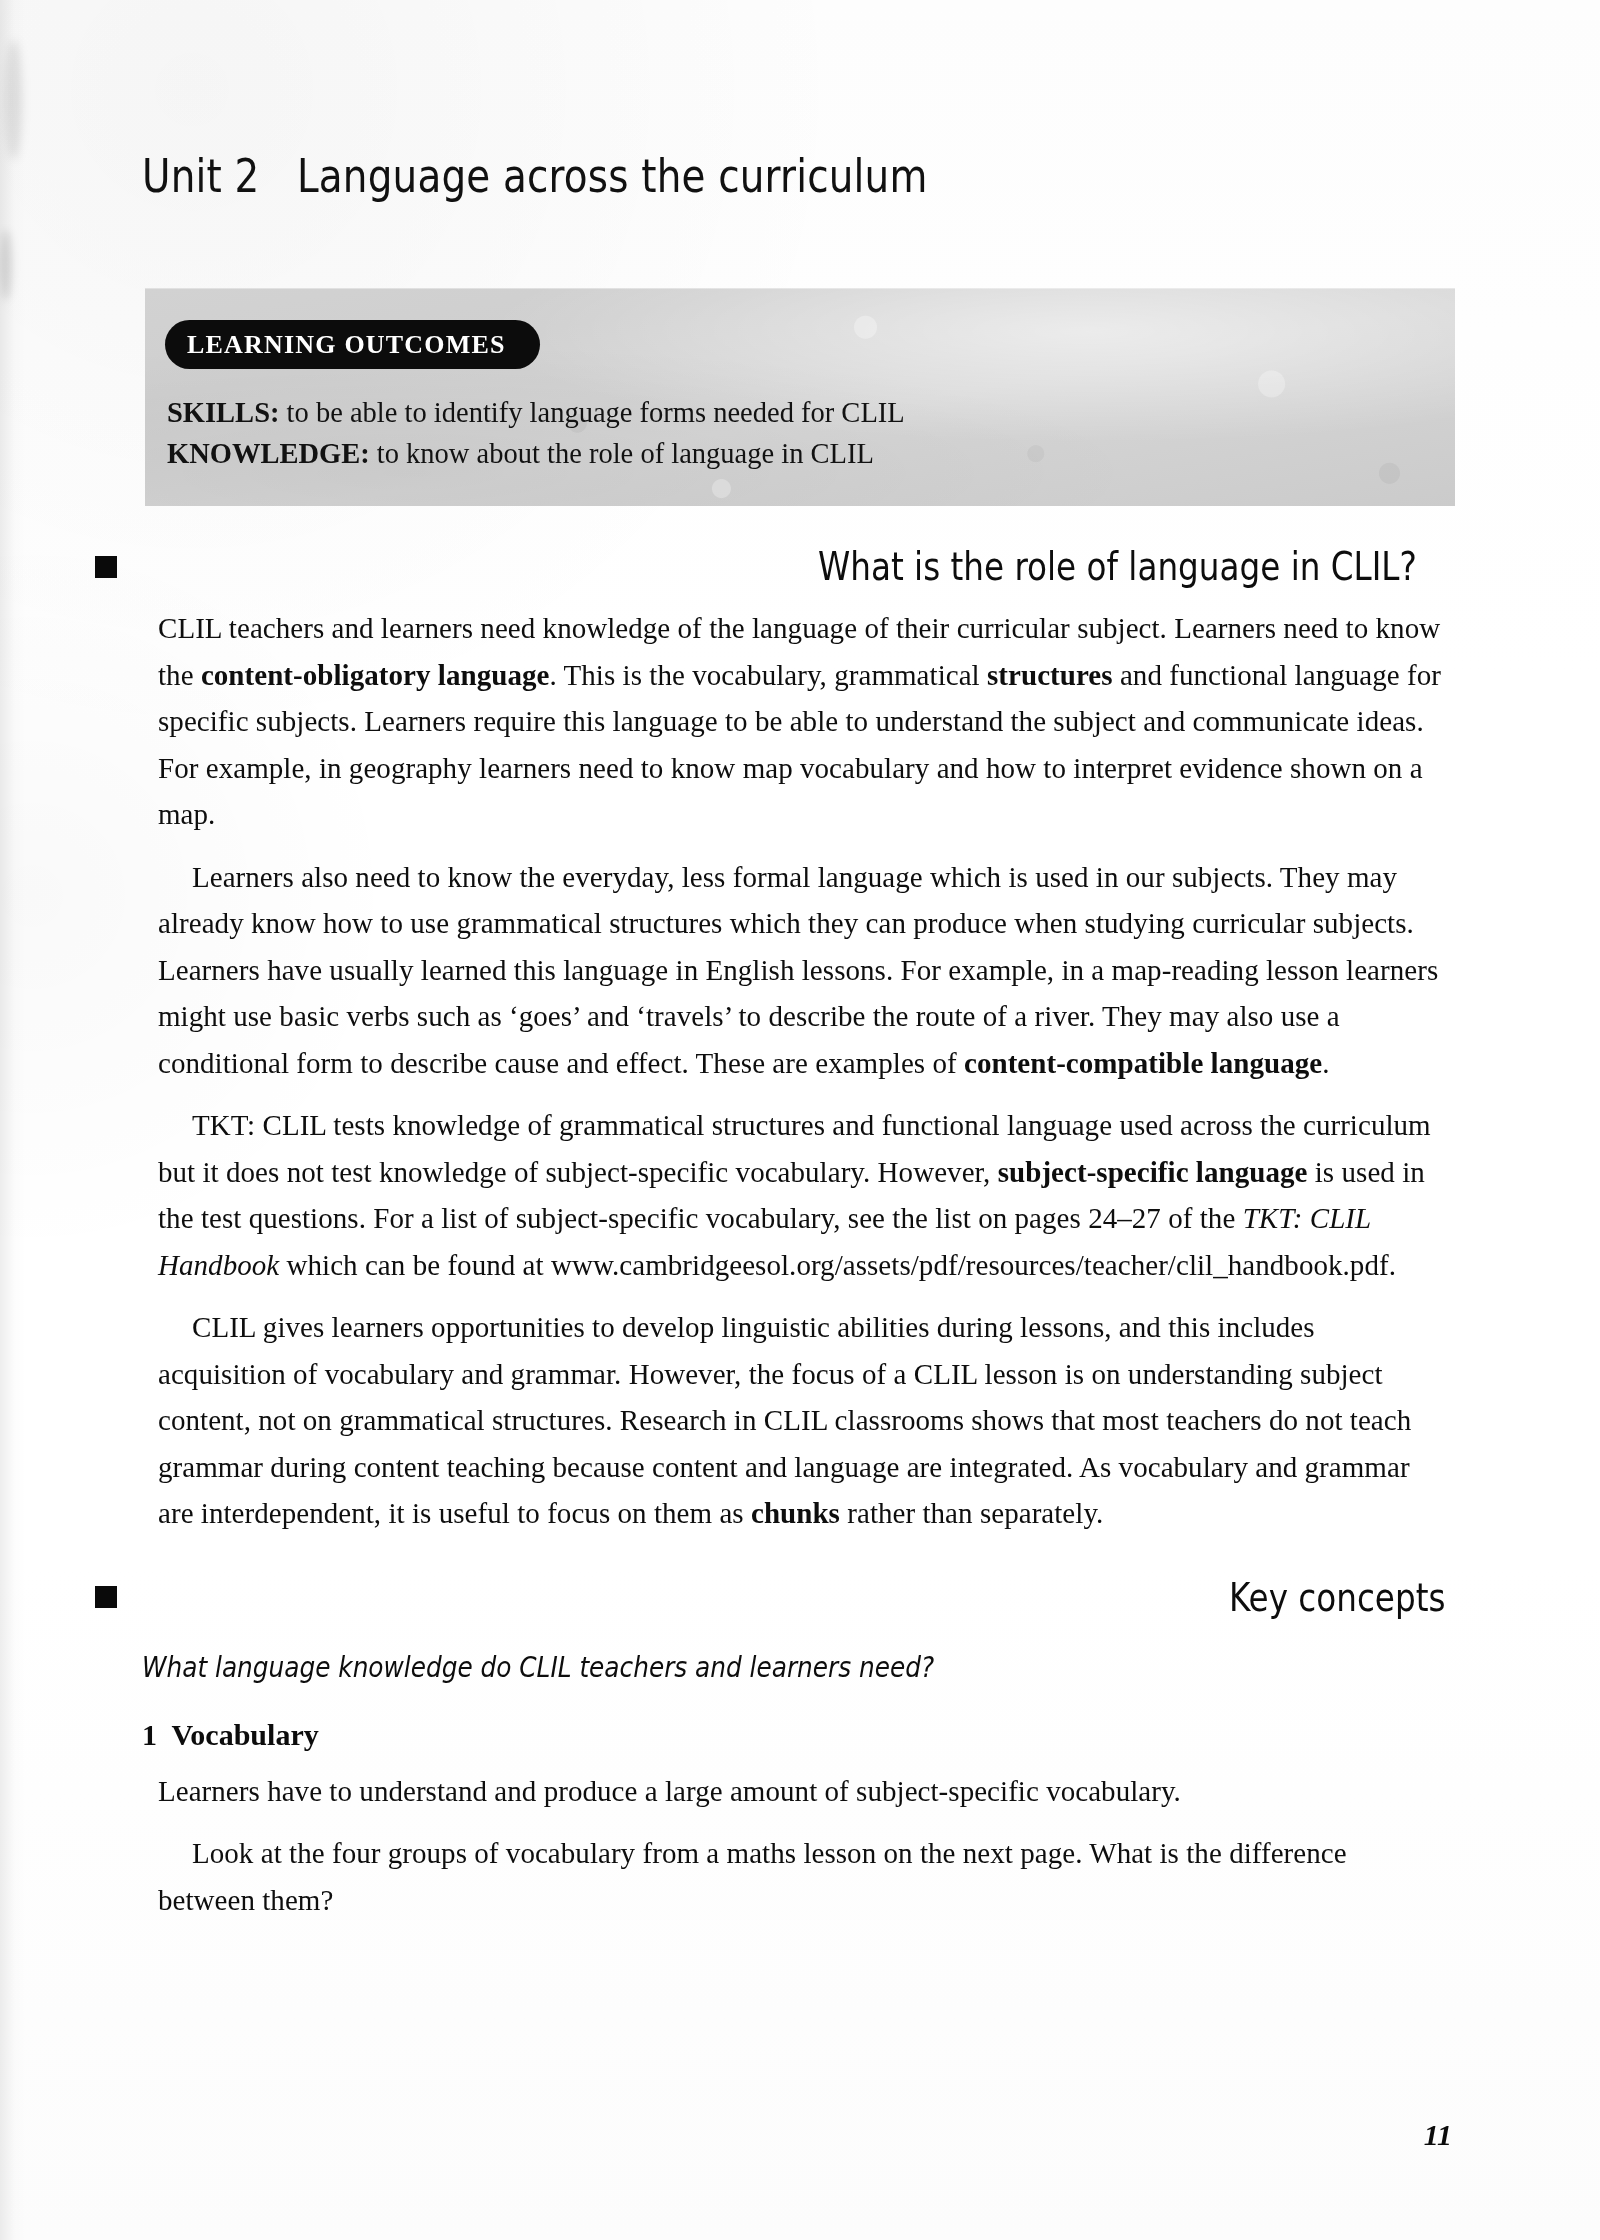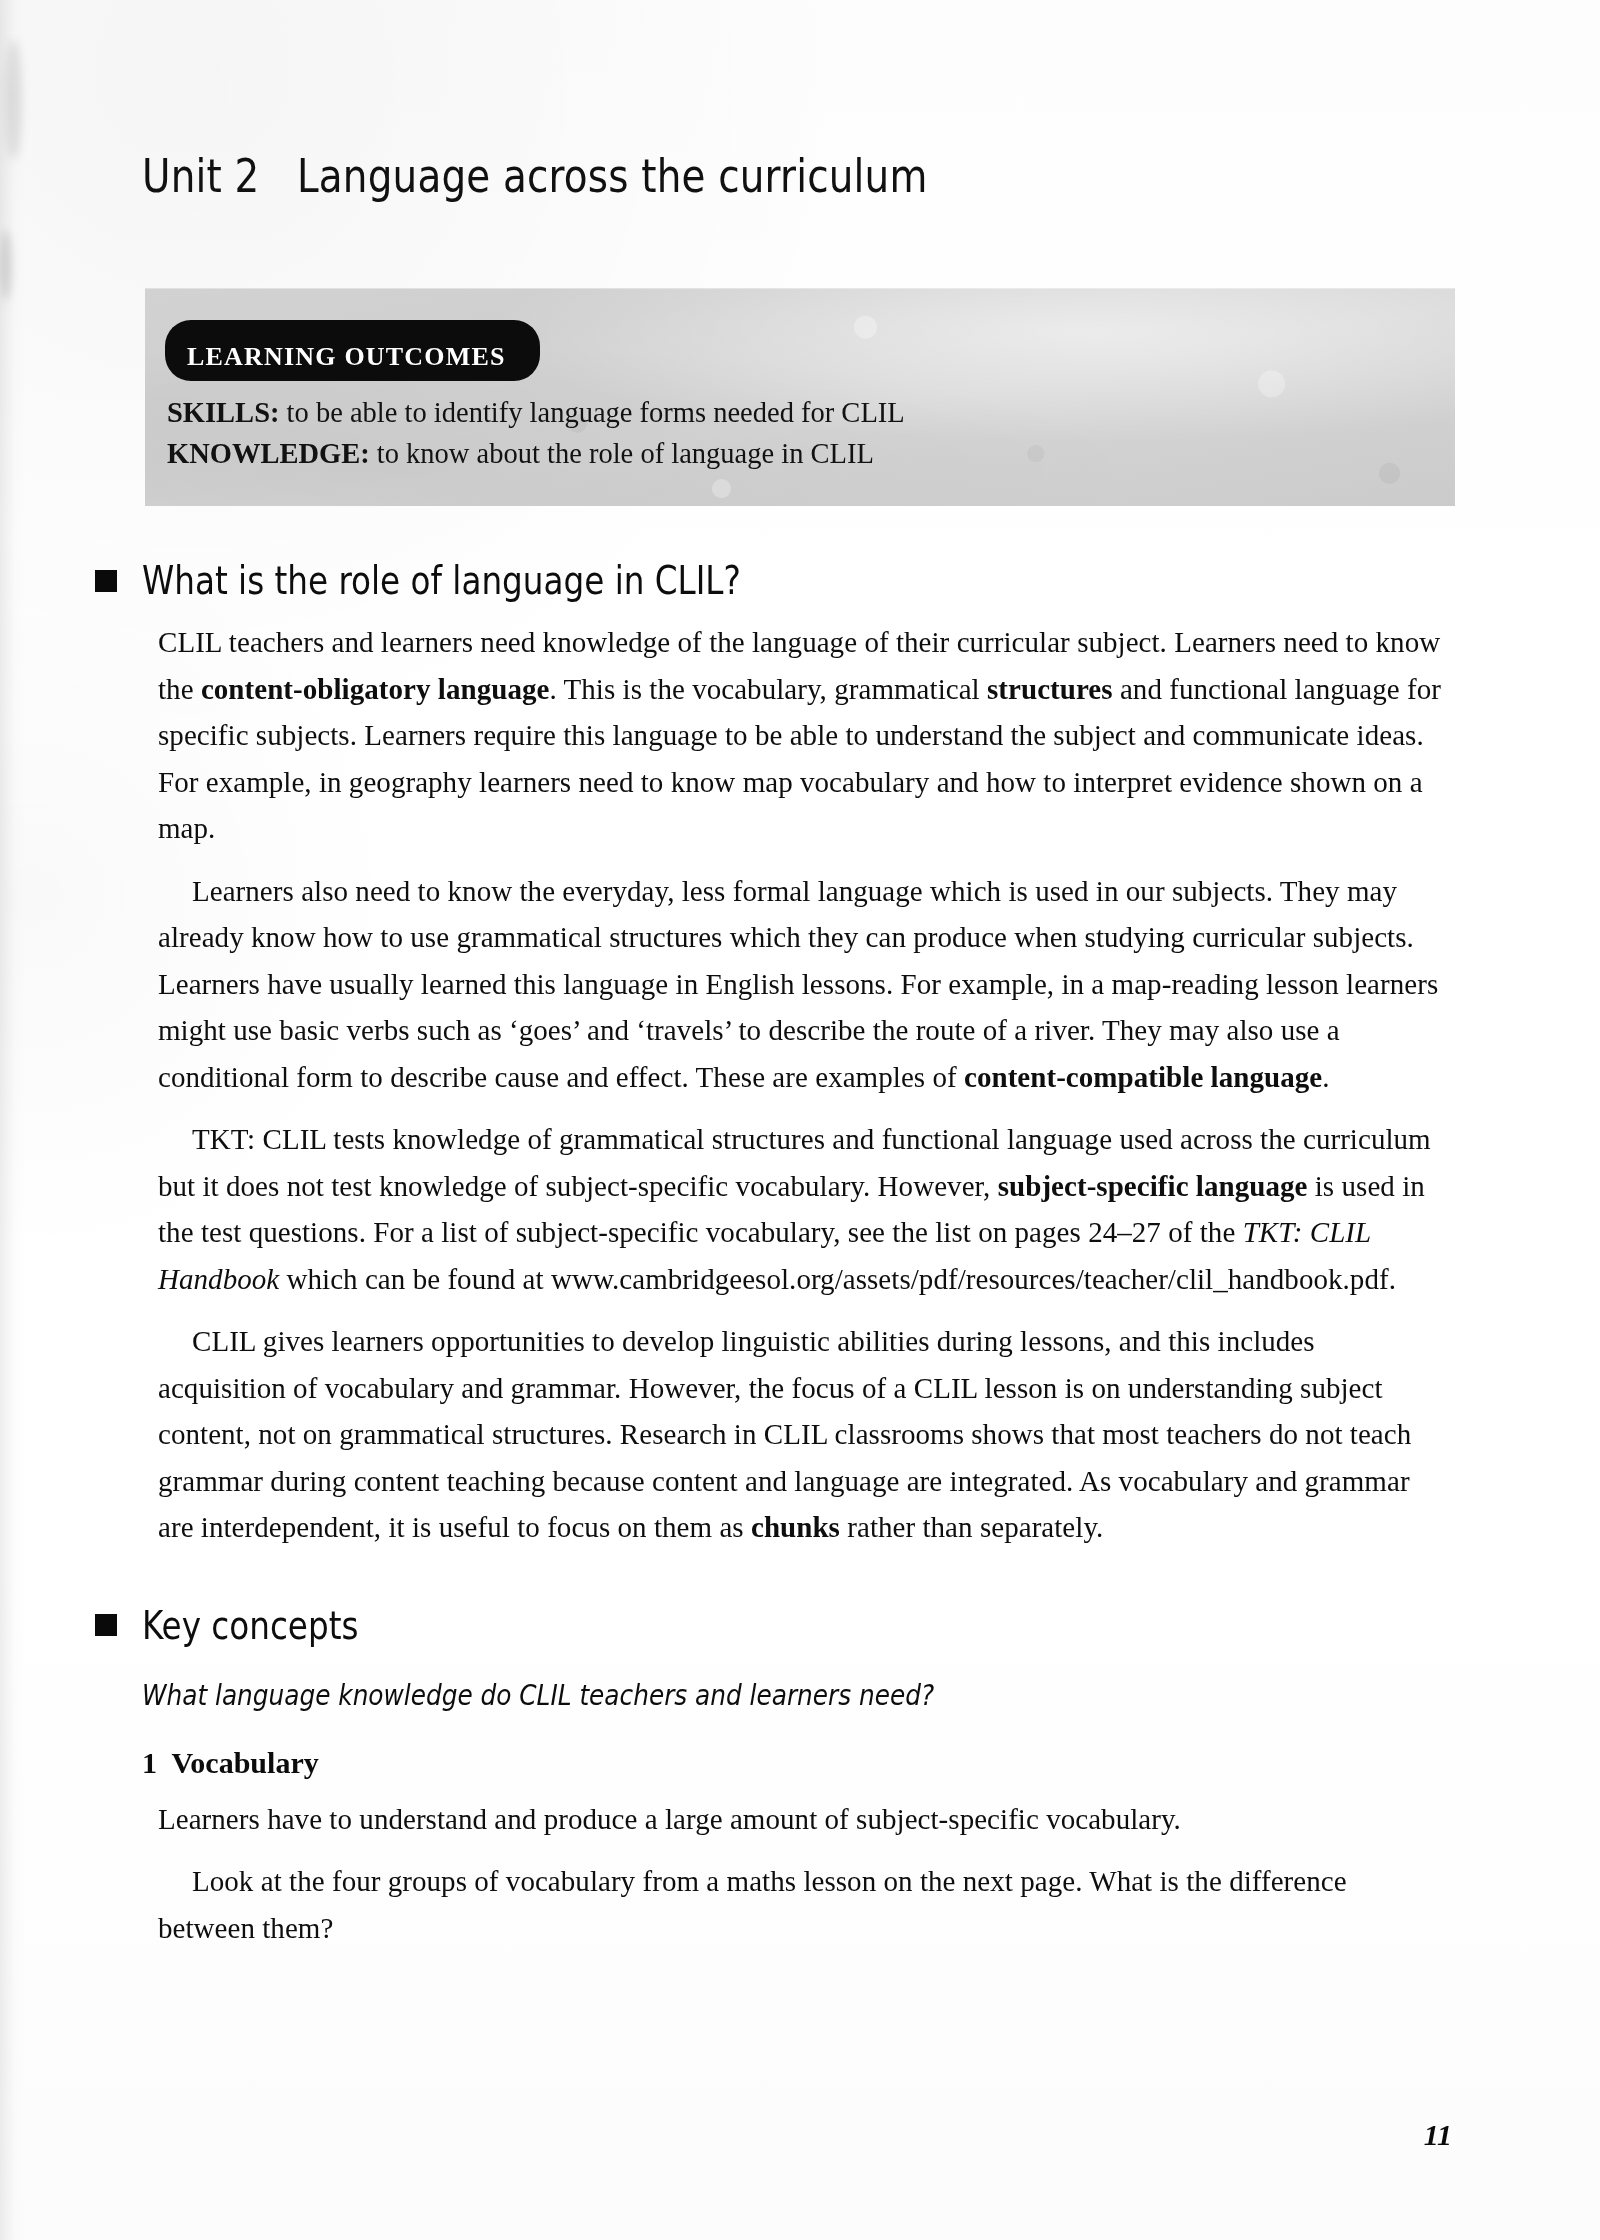"LEARNING OUTCOMES" .lo-badge { padding: 12px 34px 0 22px -> 0 34px 0 22px }
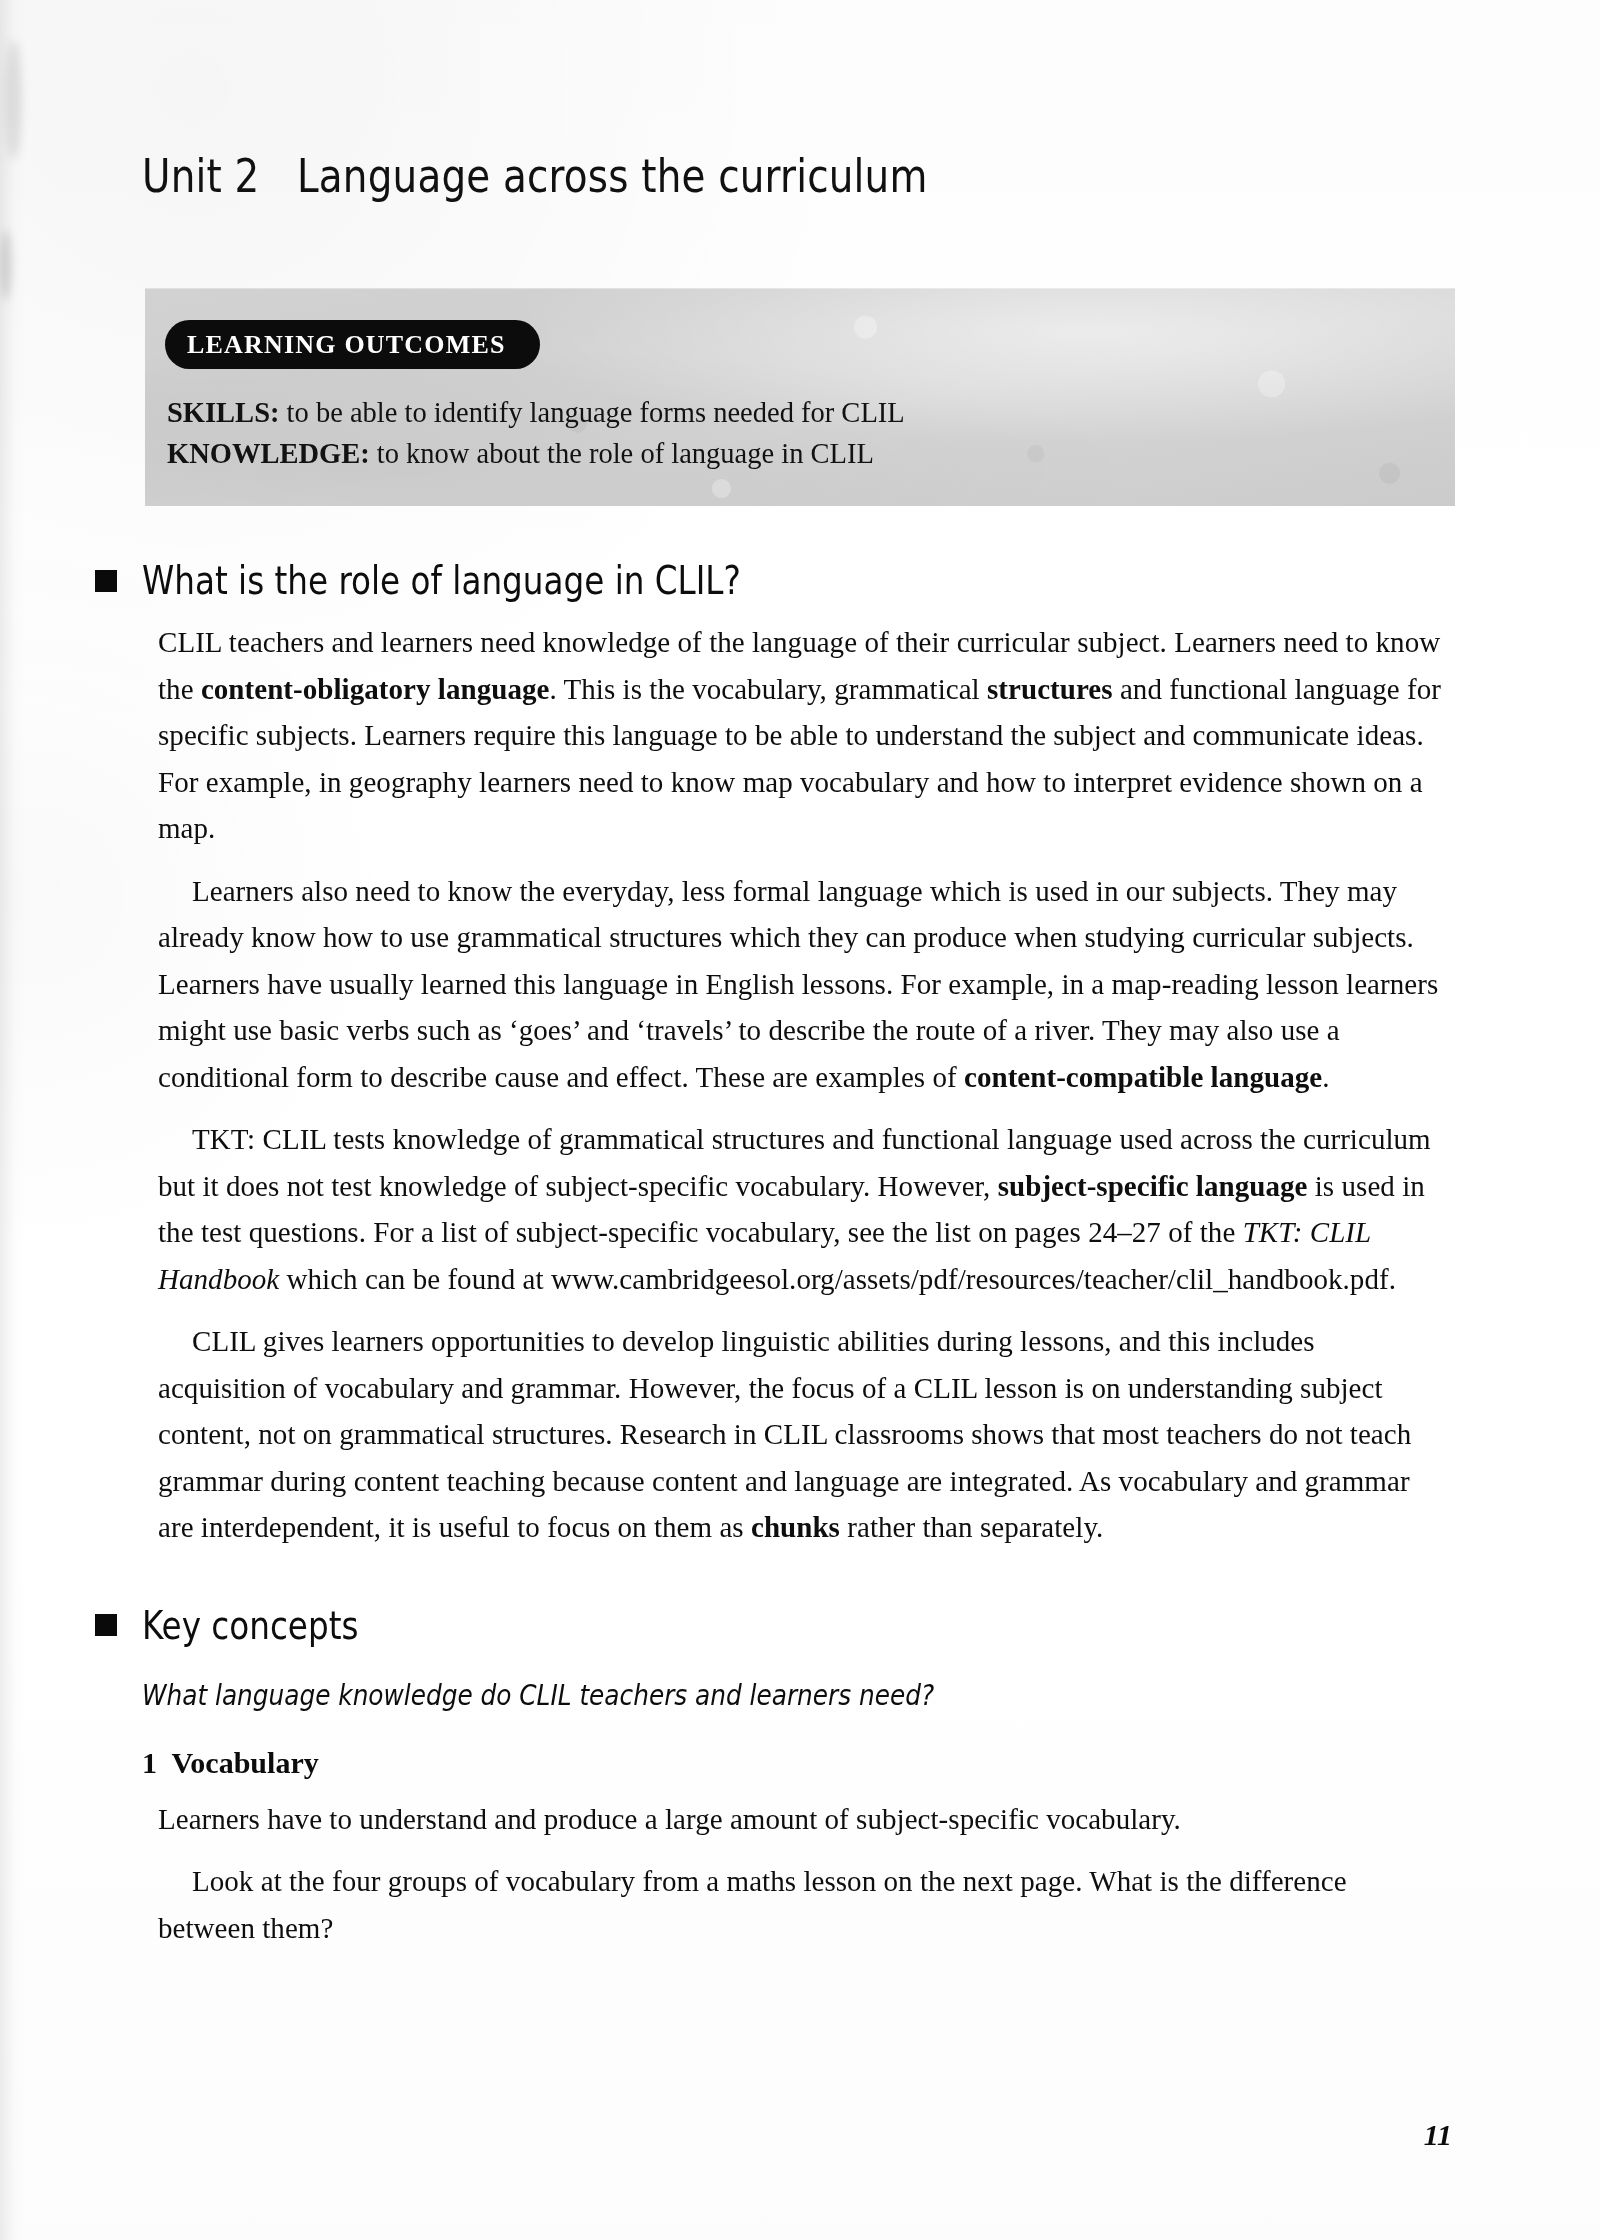"What is the role of" .section-head { justify-content: none -> space-between; margin-top: 52px -> 38px }
